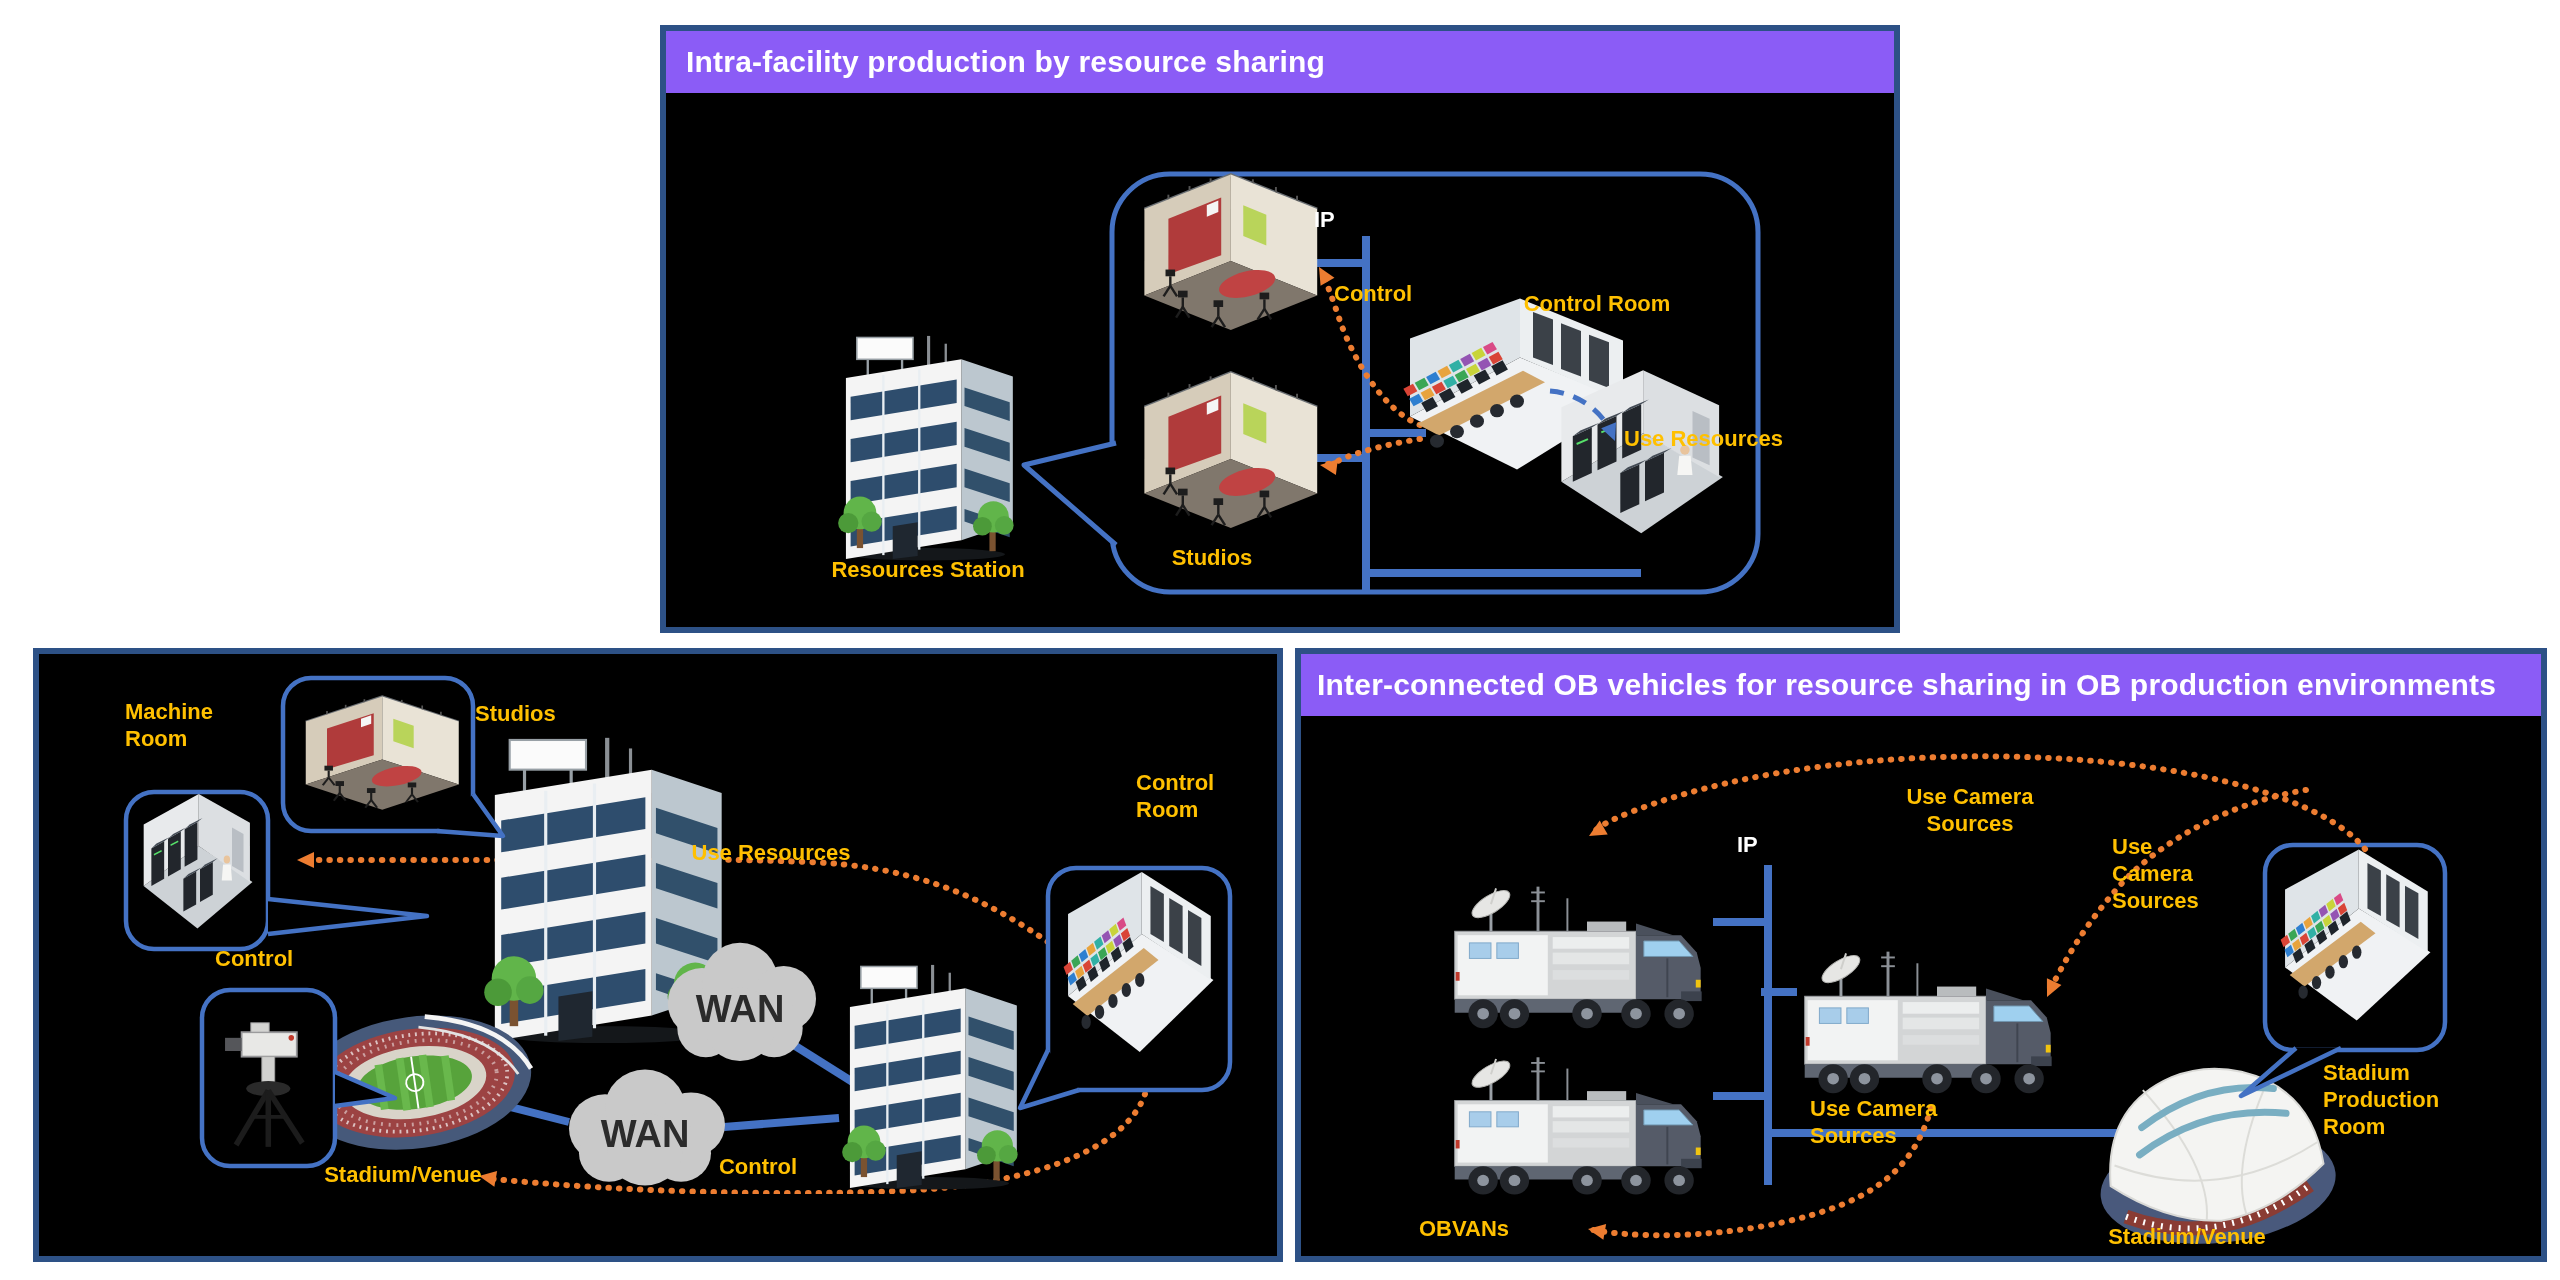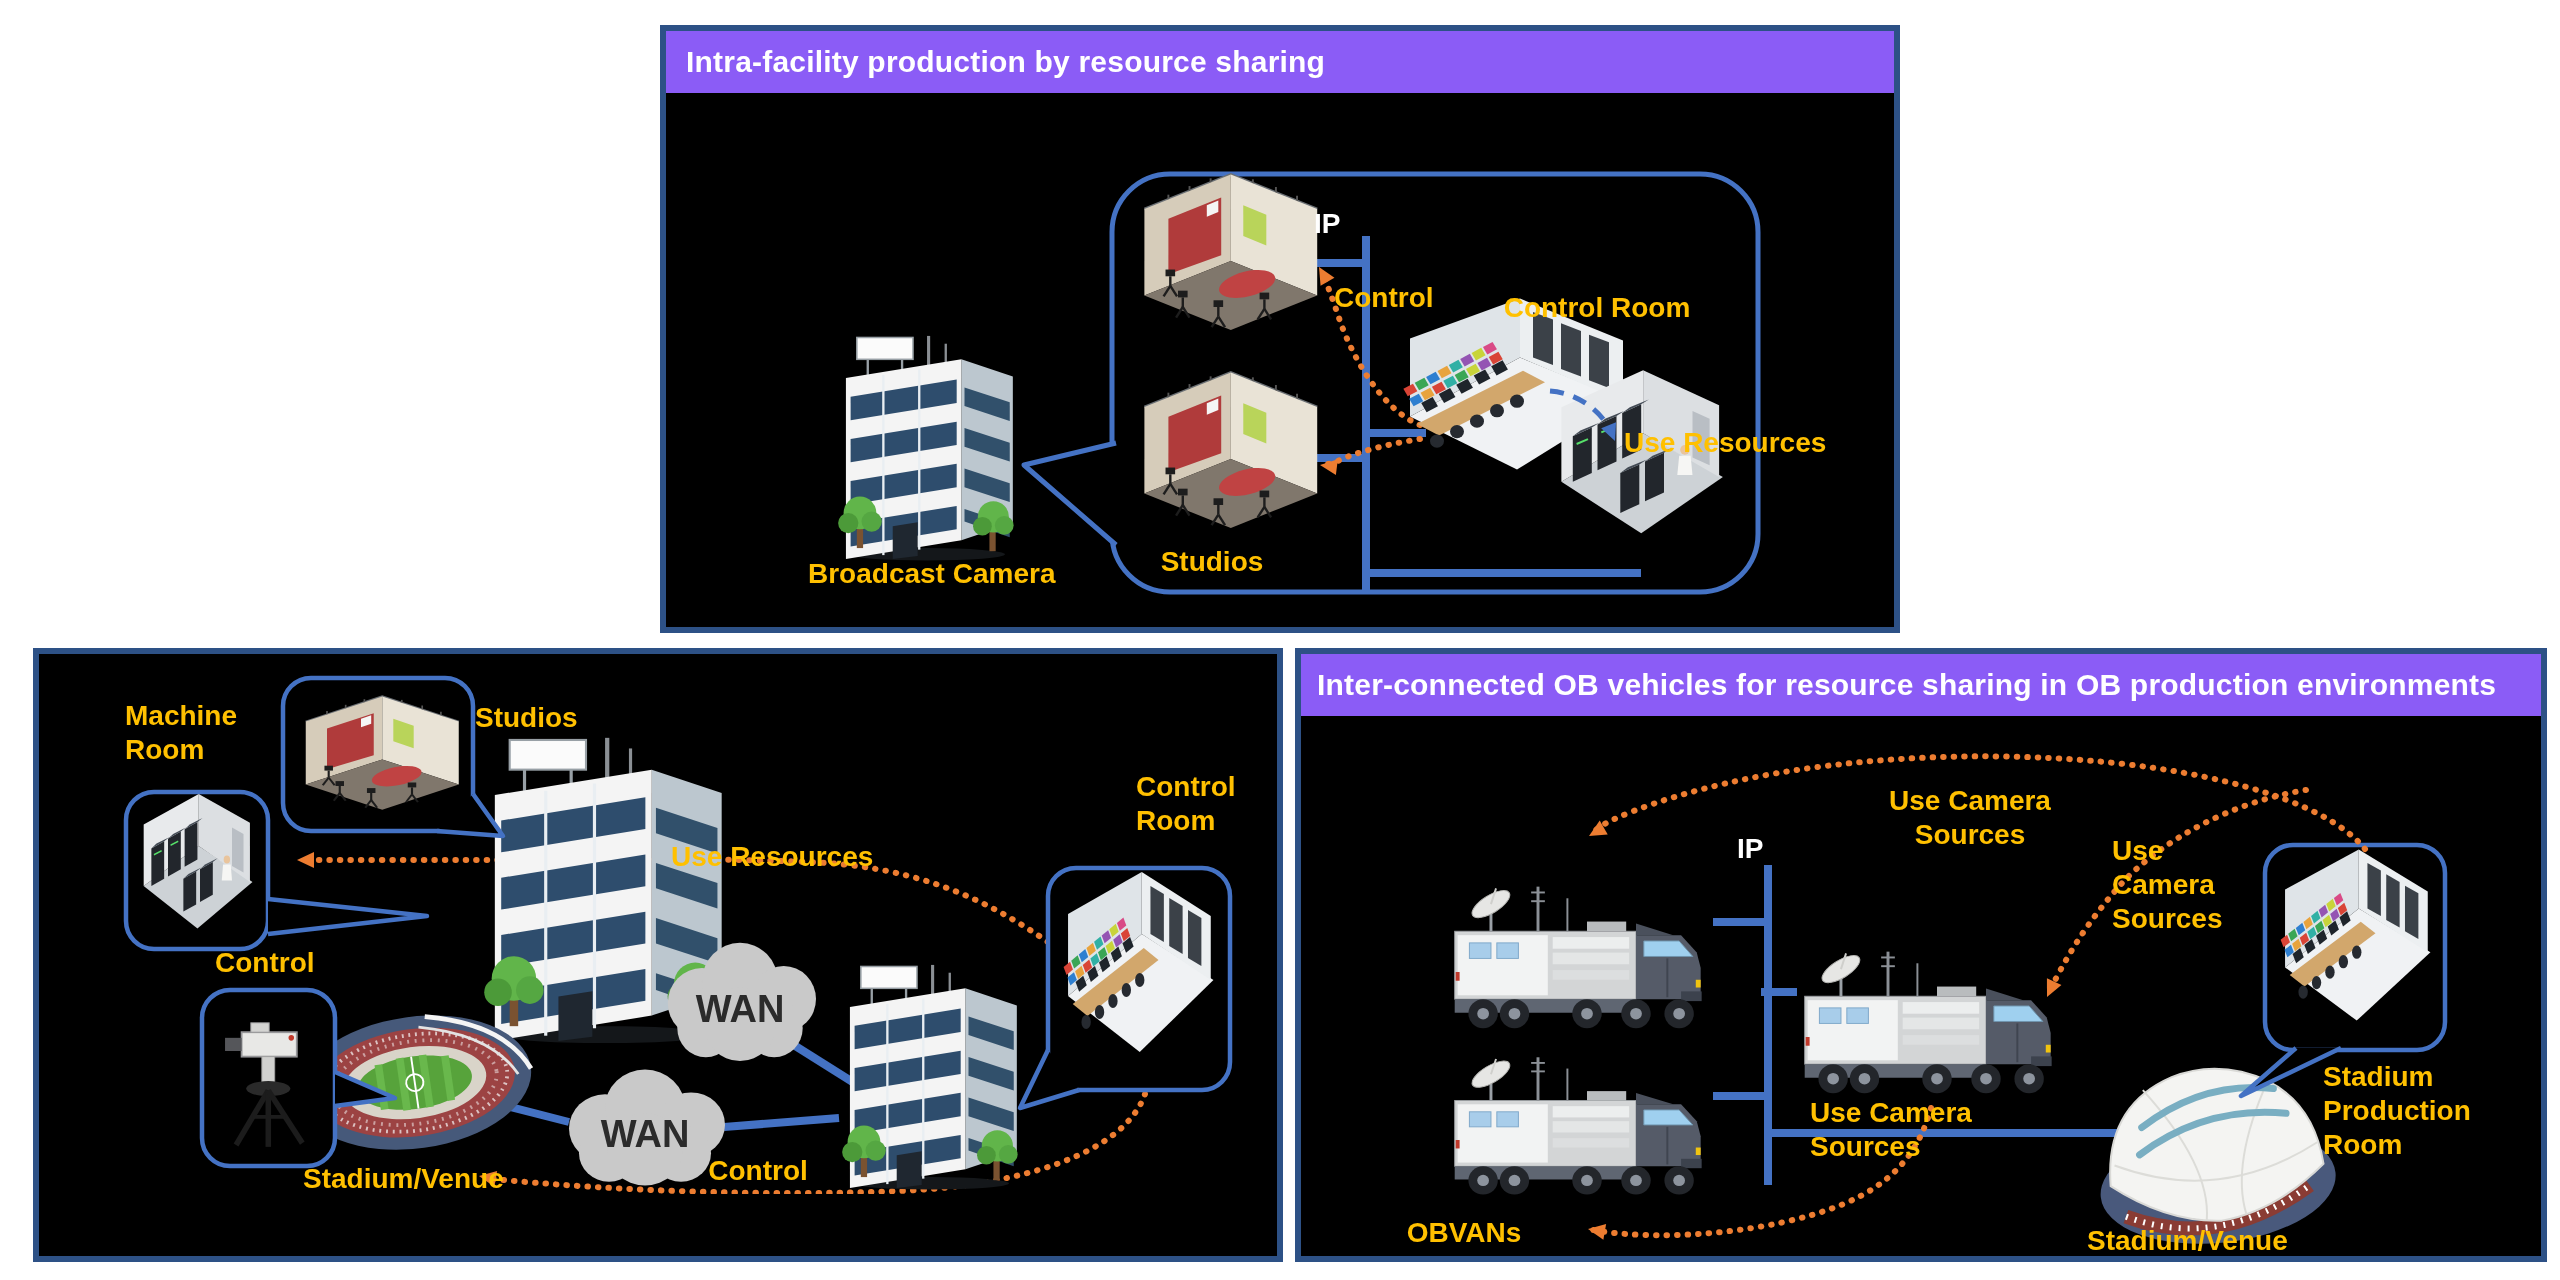"IP" .lbl { font-size: 28px -> 22px }
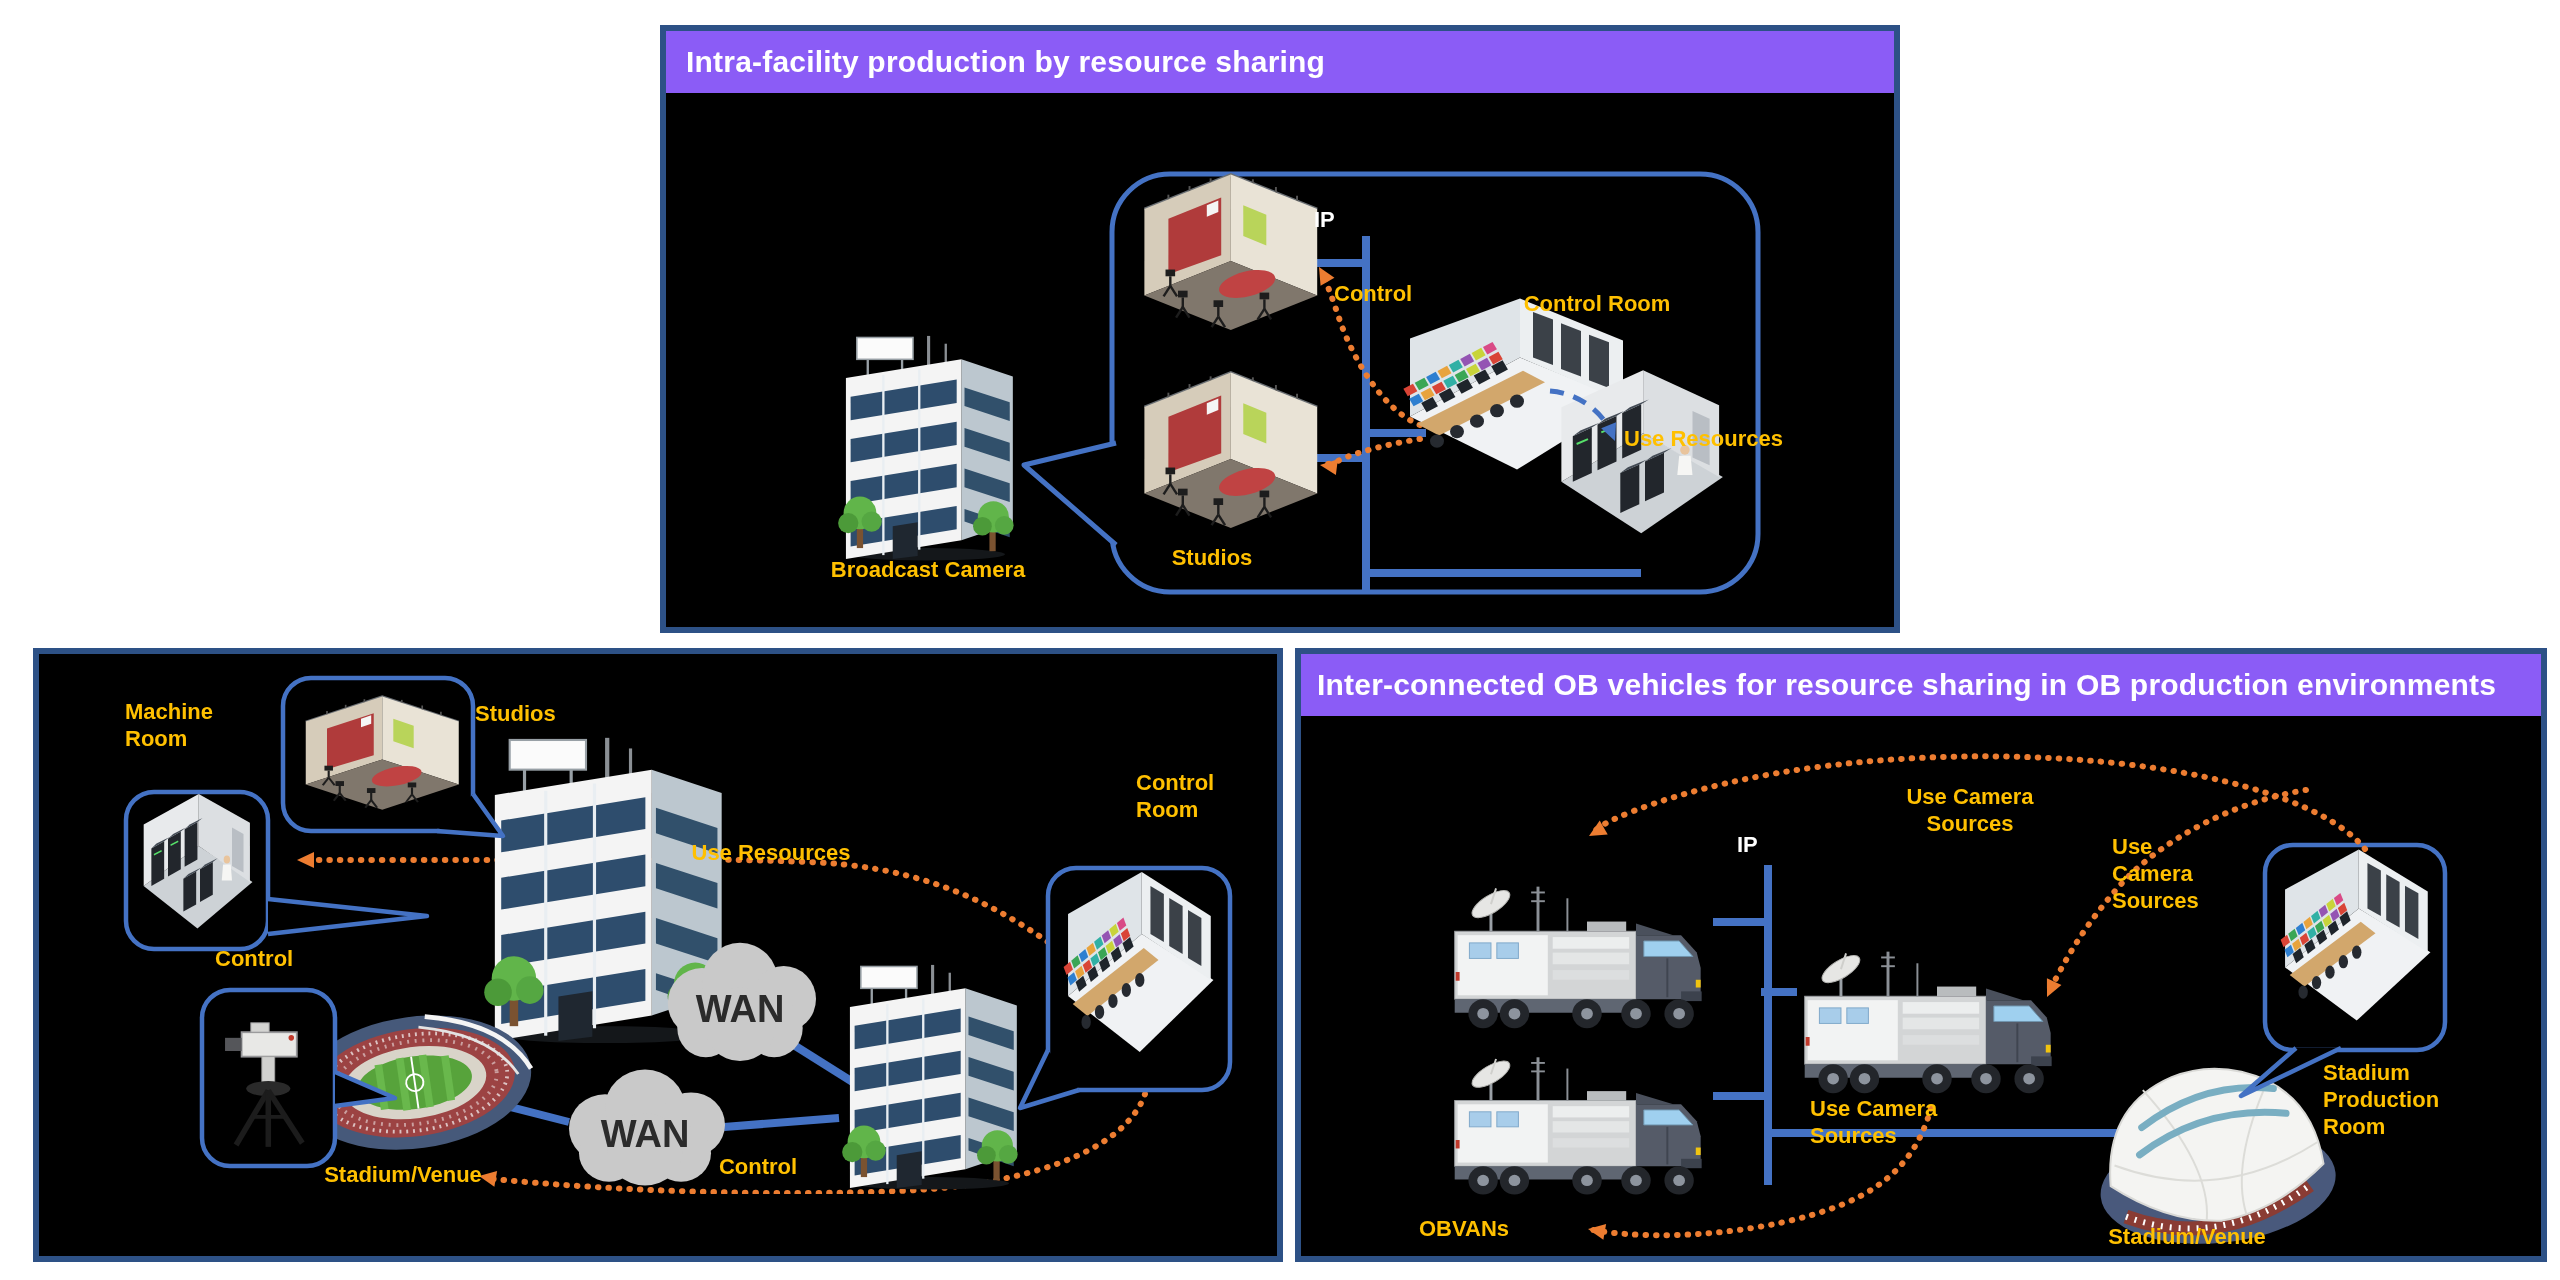"Broadcast Camera" div.lbl { text: Broadcast Camera -> Resources Station }
